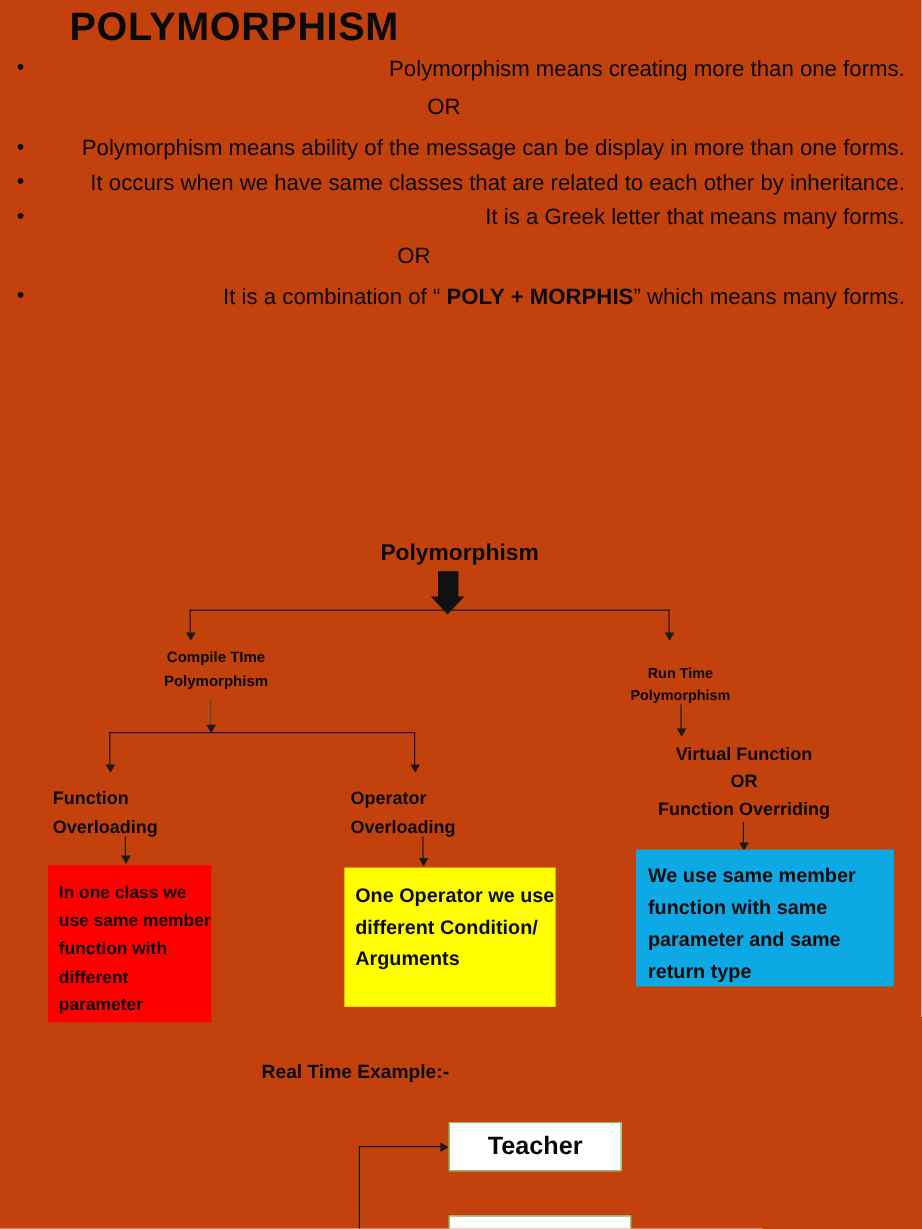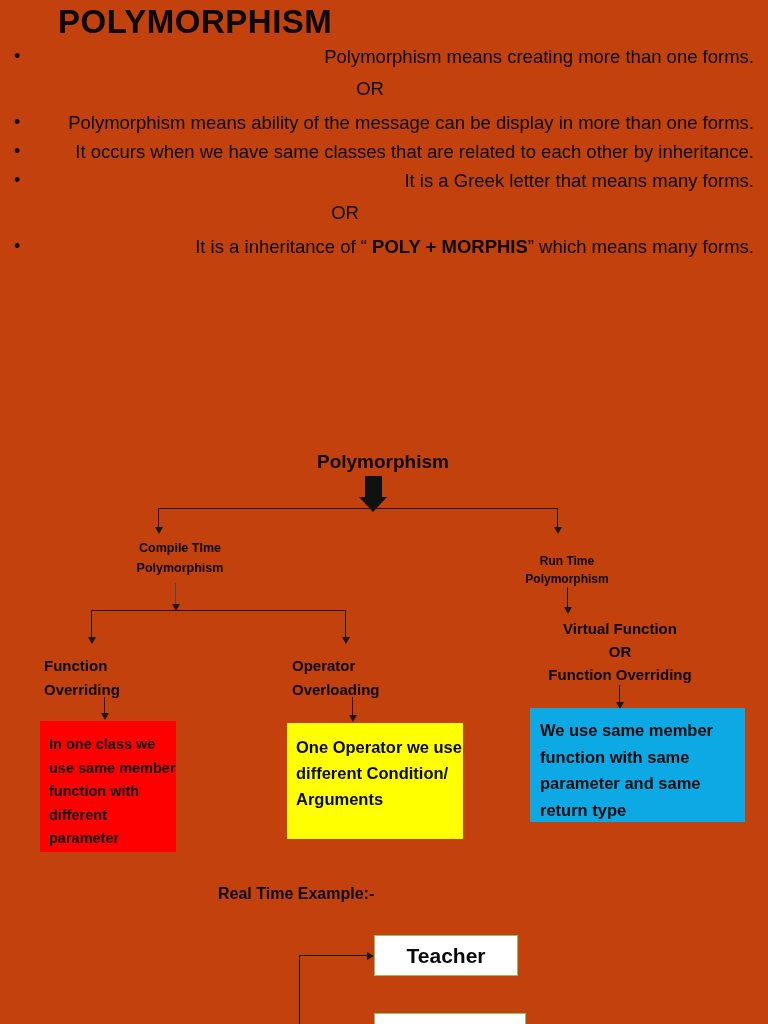"It is a inheritance of" span { text: inheritance -> combination }
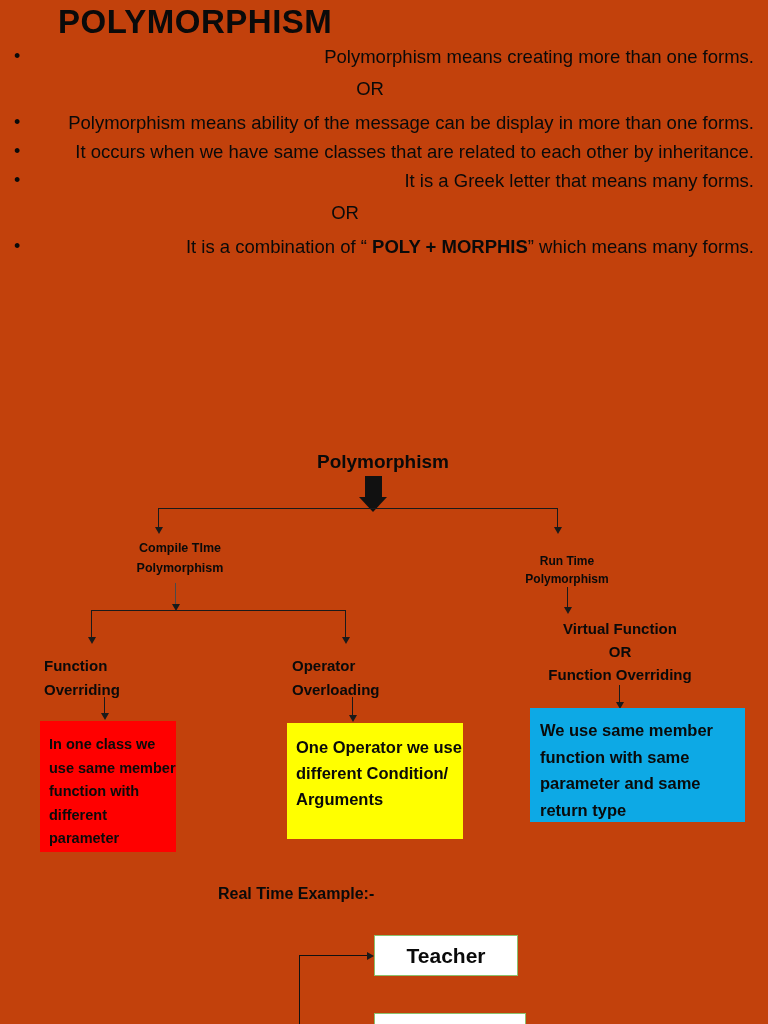"Function" div.node-label { text: Overriding -> Overloading }
